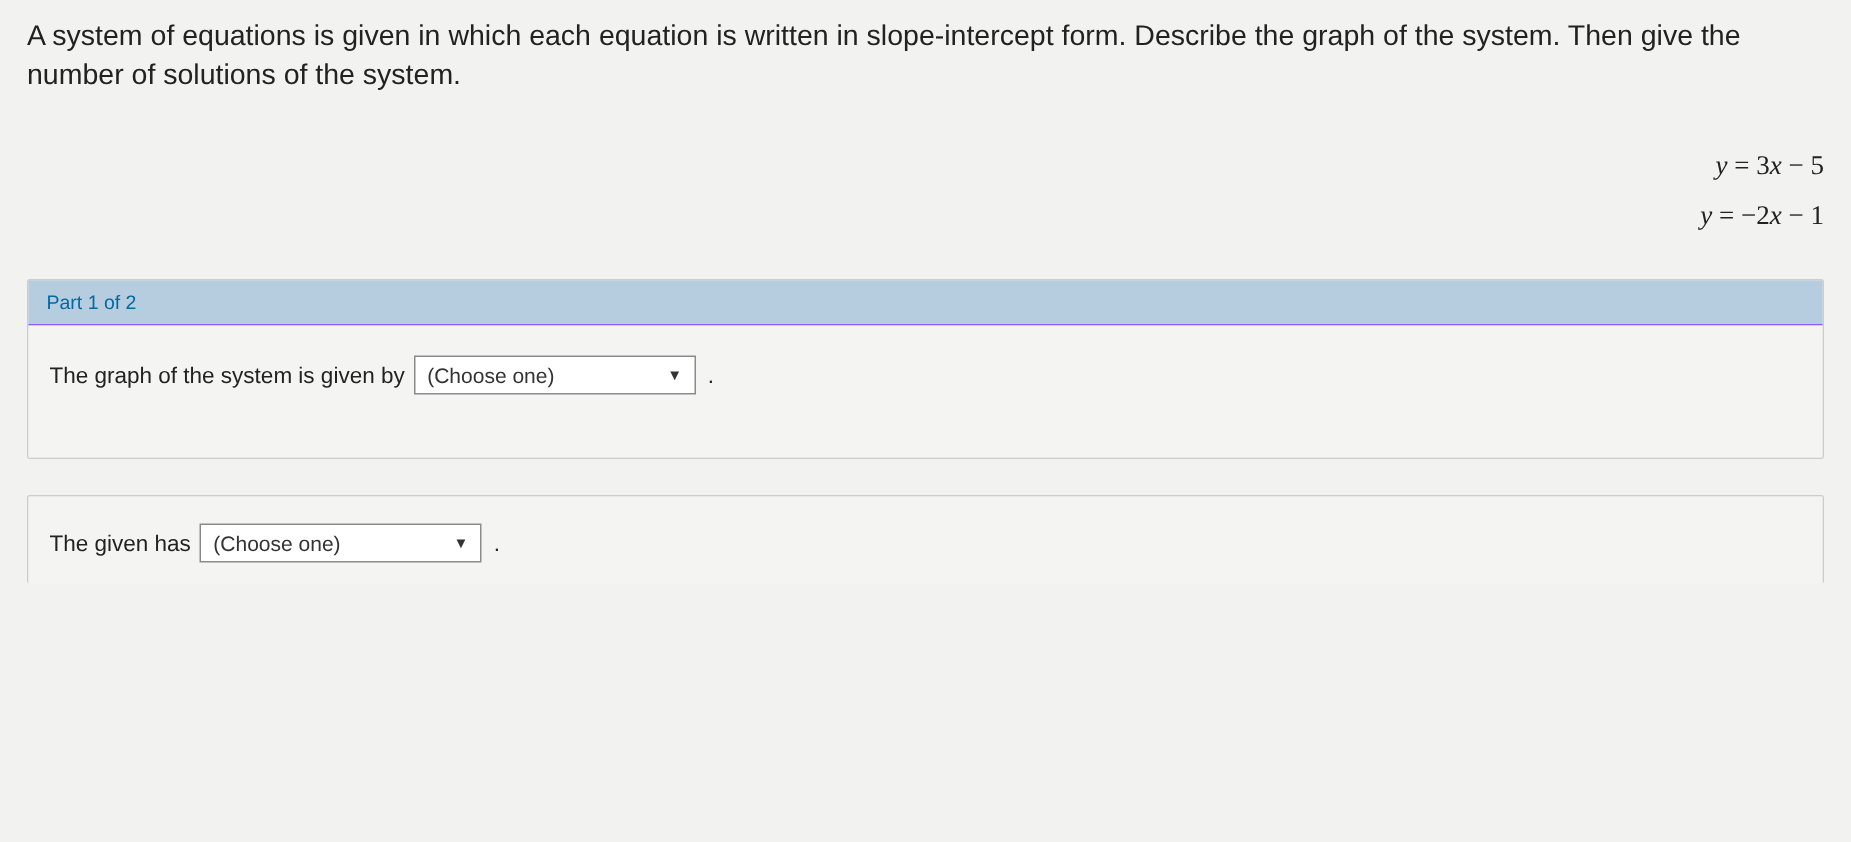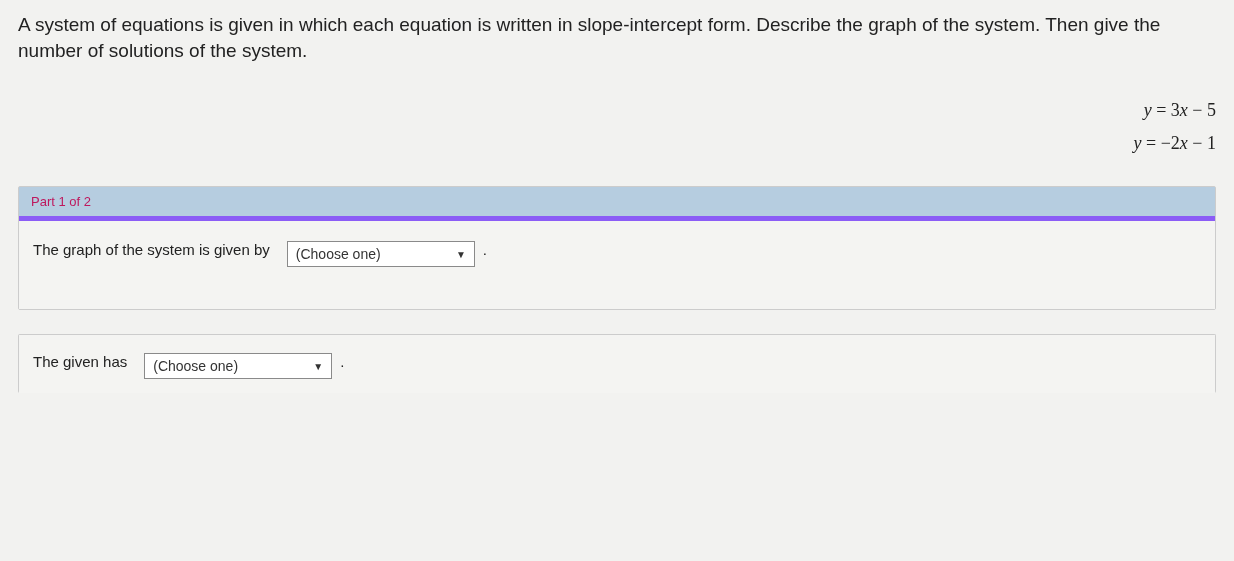"Part 1 of 2" .part-header { border-bottom: 5px solid #8b5cf6 -> 1px solid #8b5cf6; color: #be185d -> #0369a1 }
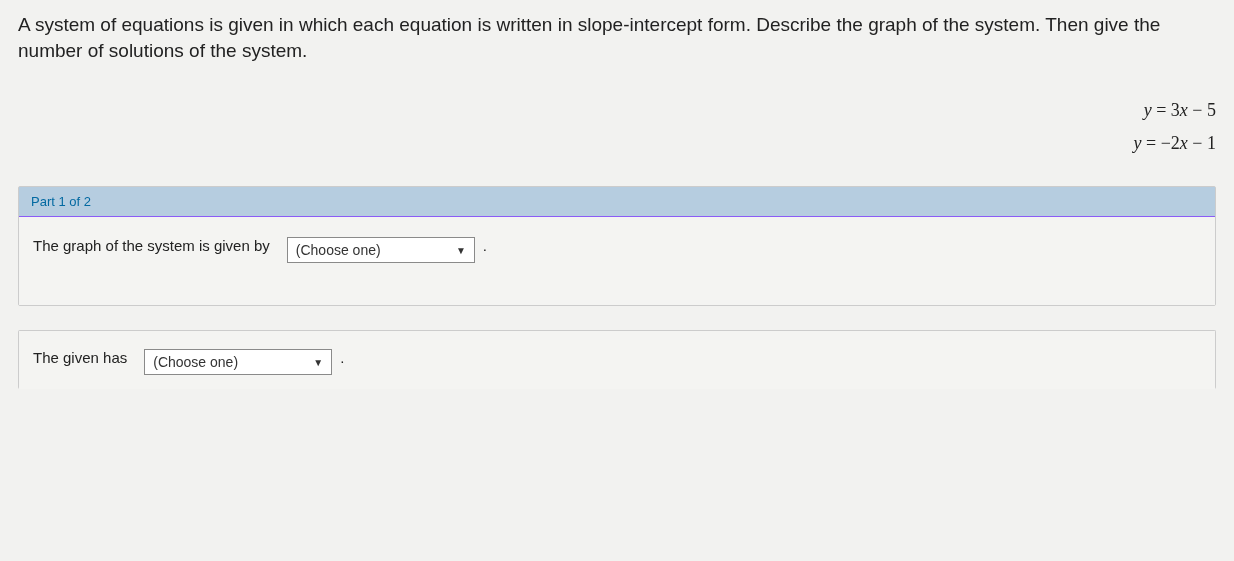"The graph of the system" .inline-row { align-items: none -> center }
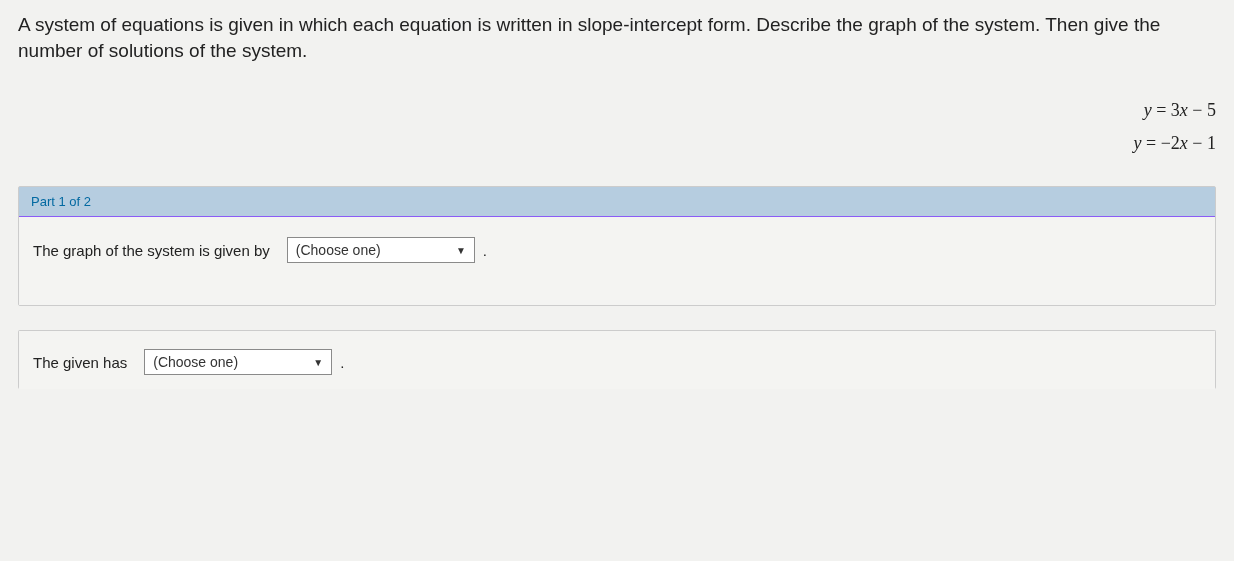"(Choose one)" .select-box { margin-left: 13px -> 2px }
